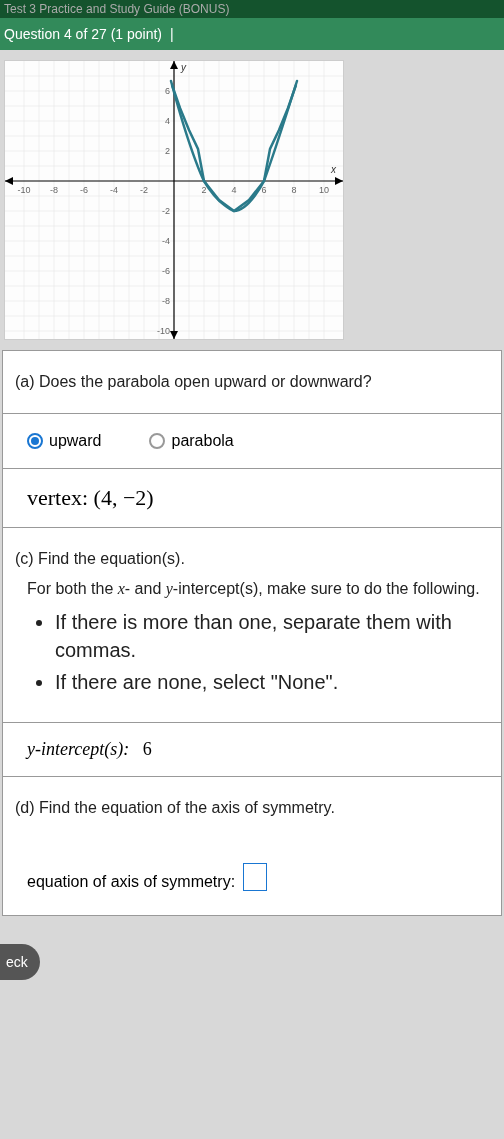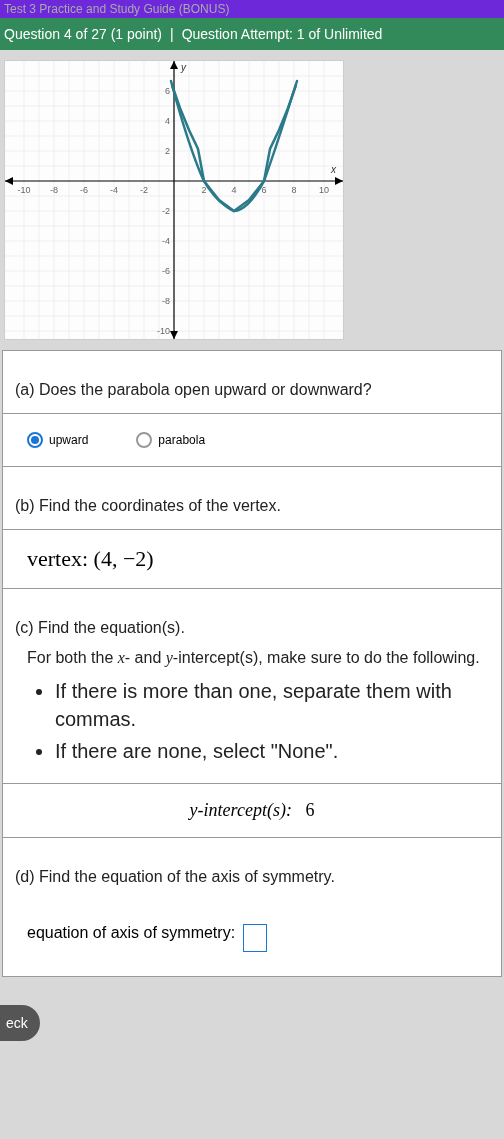"Test 3 Practice and Study" .top-breadcrumb { background: #6d28d9 -> #14532d }
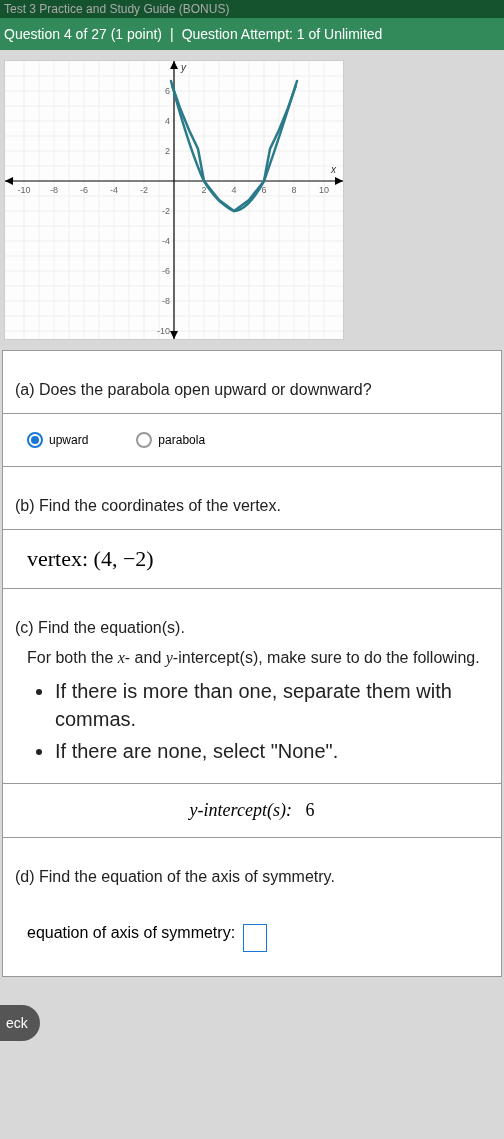"Question Attempt: 1 of Unlimited" span { html: <span>Question Attempt: 1 of Unlimited</span> -> none }
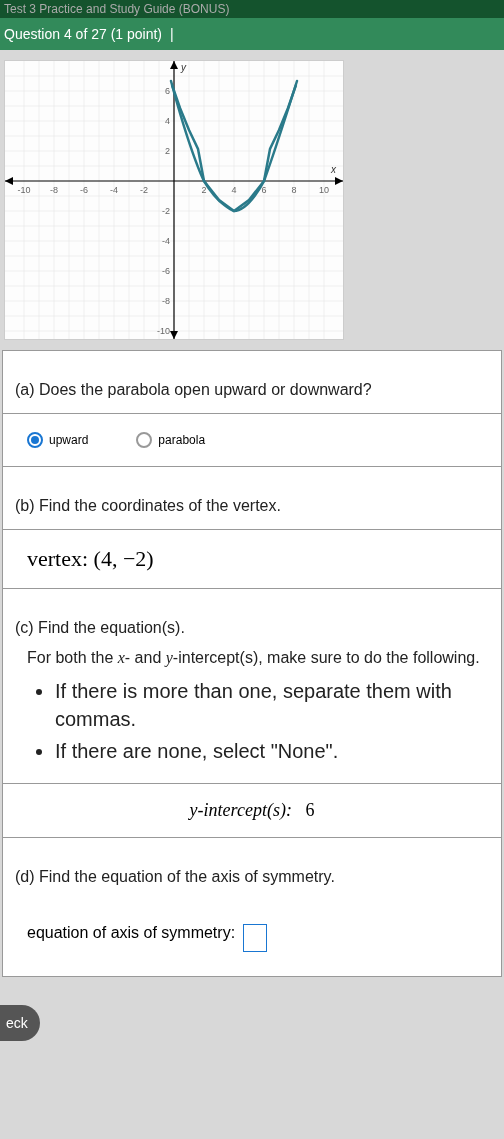"(a) Does the parabola open" .section { margin-top: 16px -> none; padding: 14px 12px -> 22px 12px }
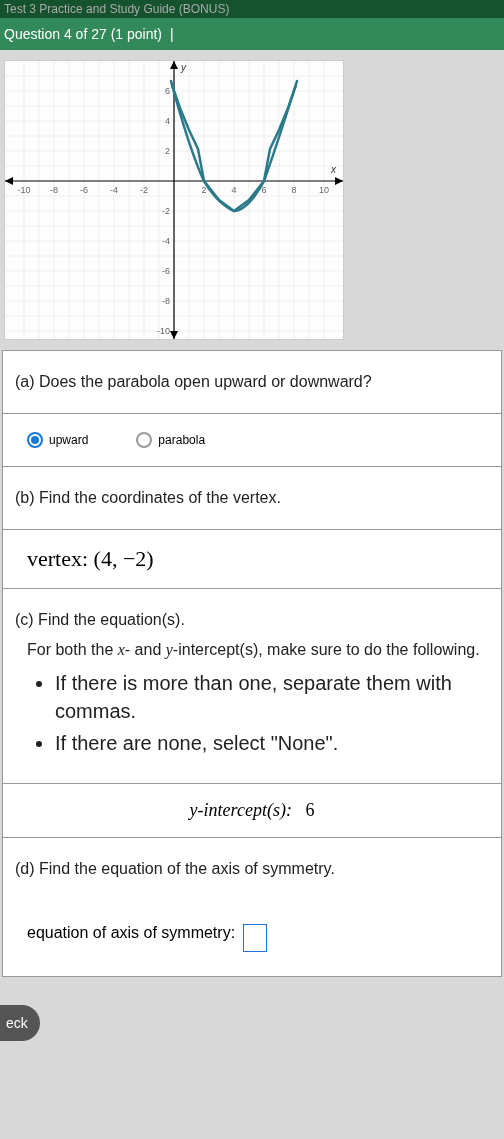"upward" .radio { font-size: 12px -> 16px }
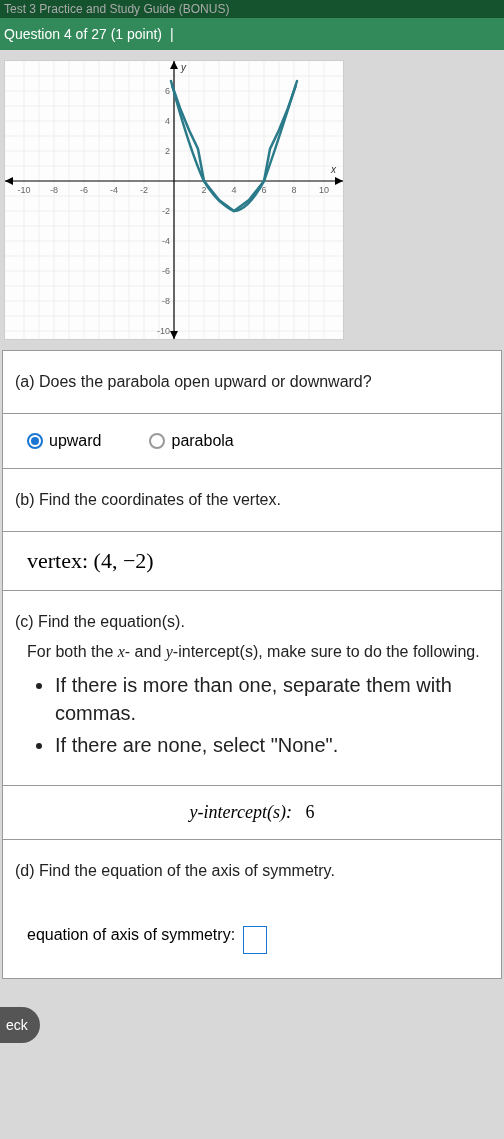"(b) Find the coordinates of" div.section { html: <div>(b) Find the coordinates of the vertex.</div> -> none }
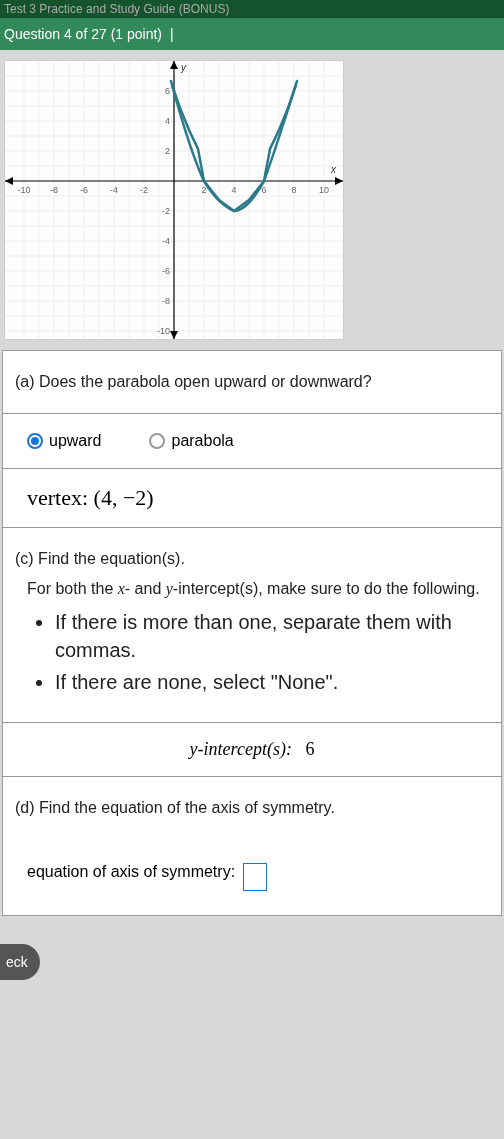"y-intercept(s): 6" div.intercept { text-align: center -> none }
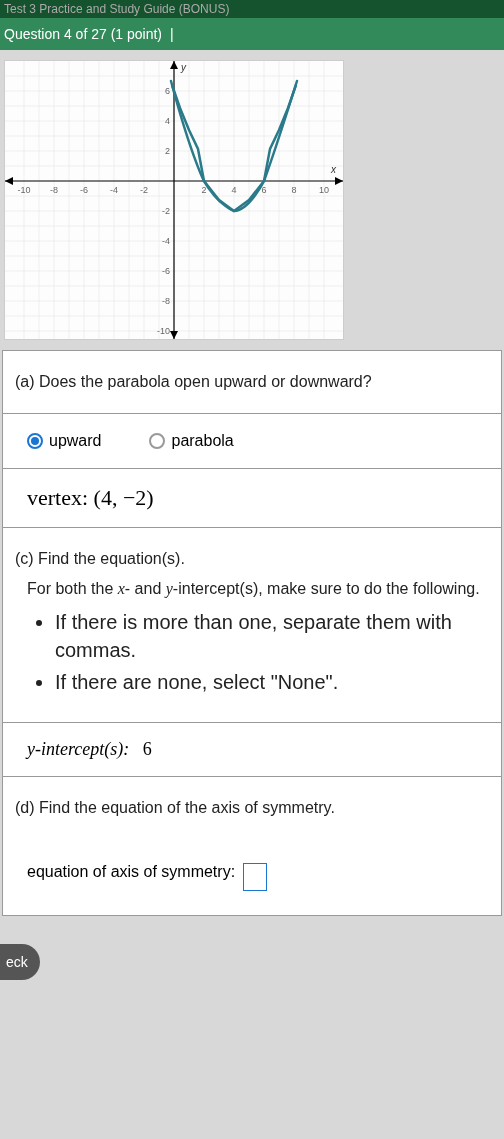"equation of axis of symmetry:" .eq-row { align-items: flex-start -> flex-end }
